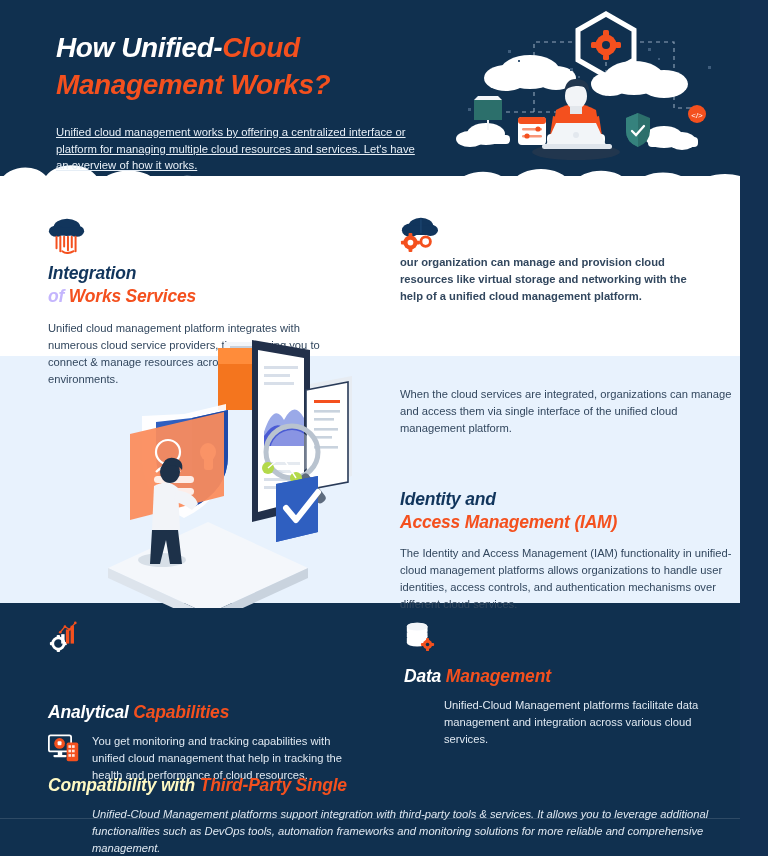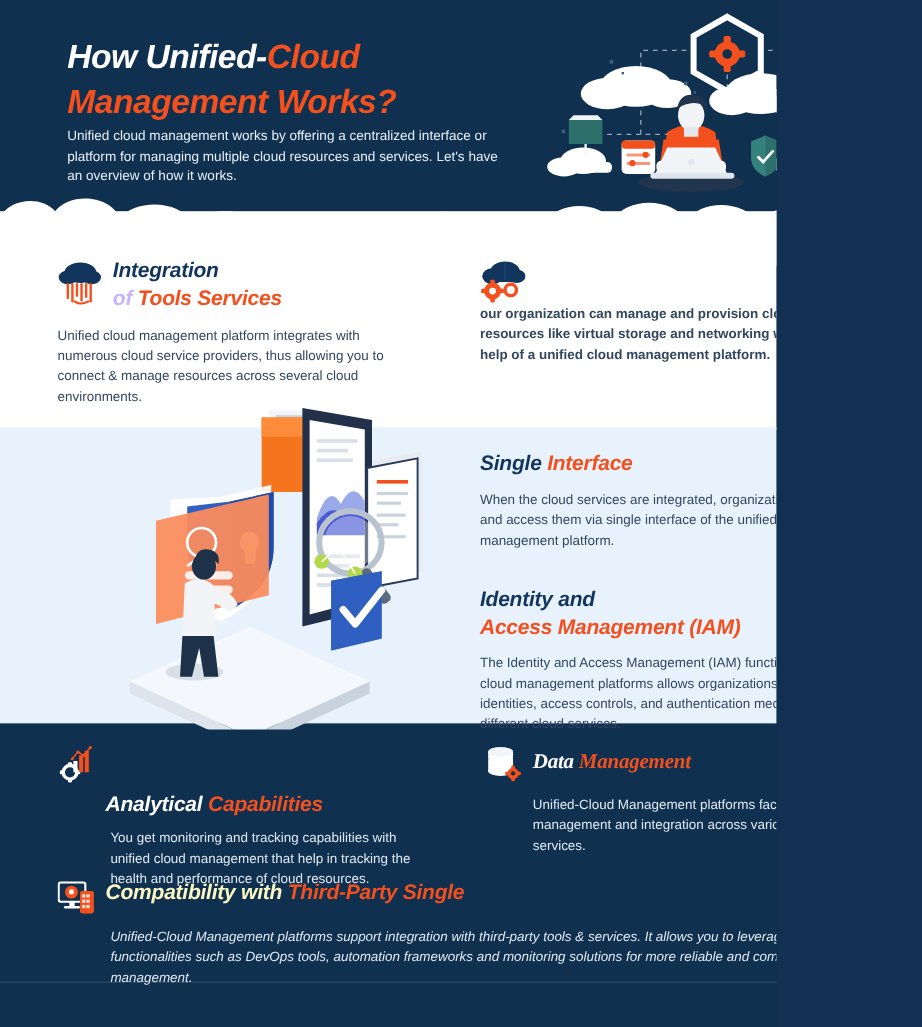"How Unified-Cloud" #page { width: 647px -> 740px }
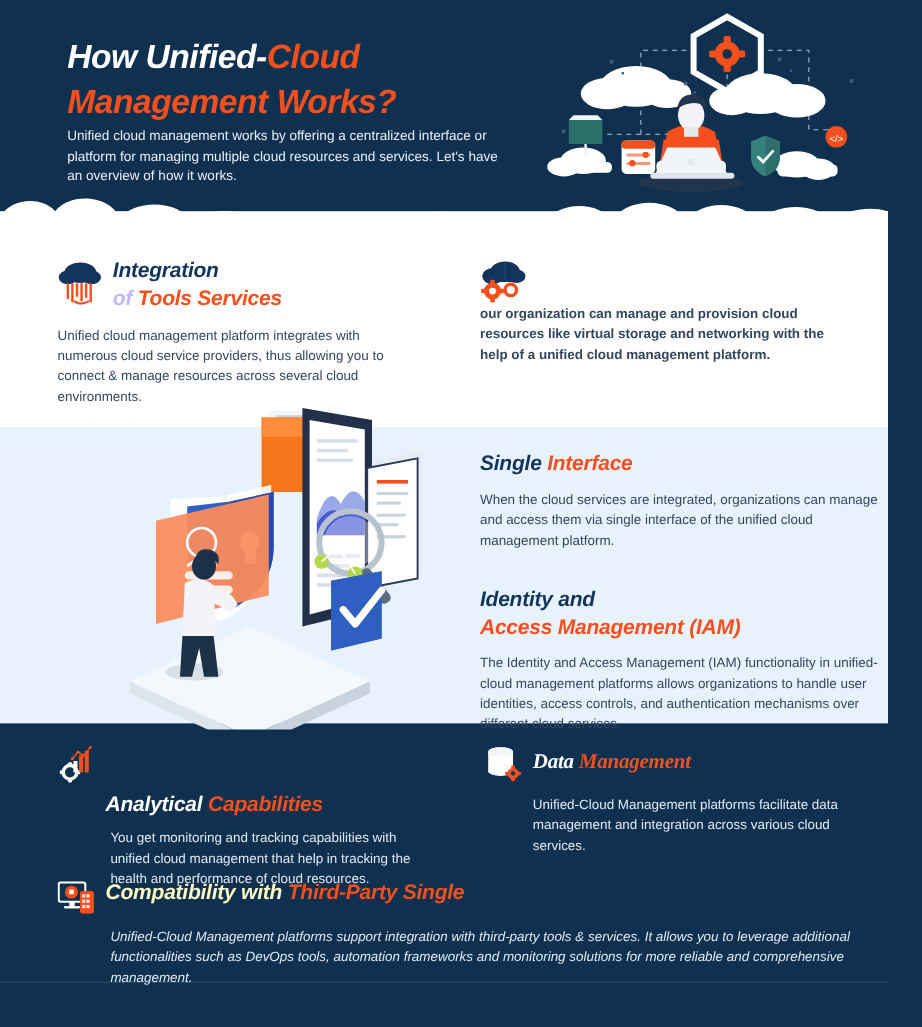"Unified cloud management works by" .intro { text-decoration: none -> underline; top: 106px -> 124px }
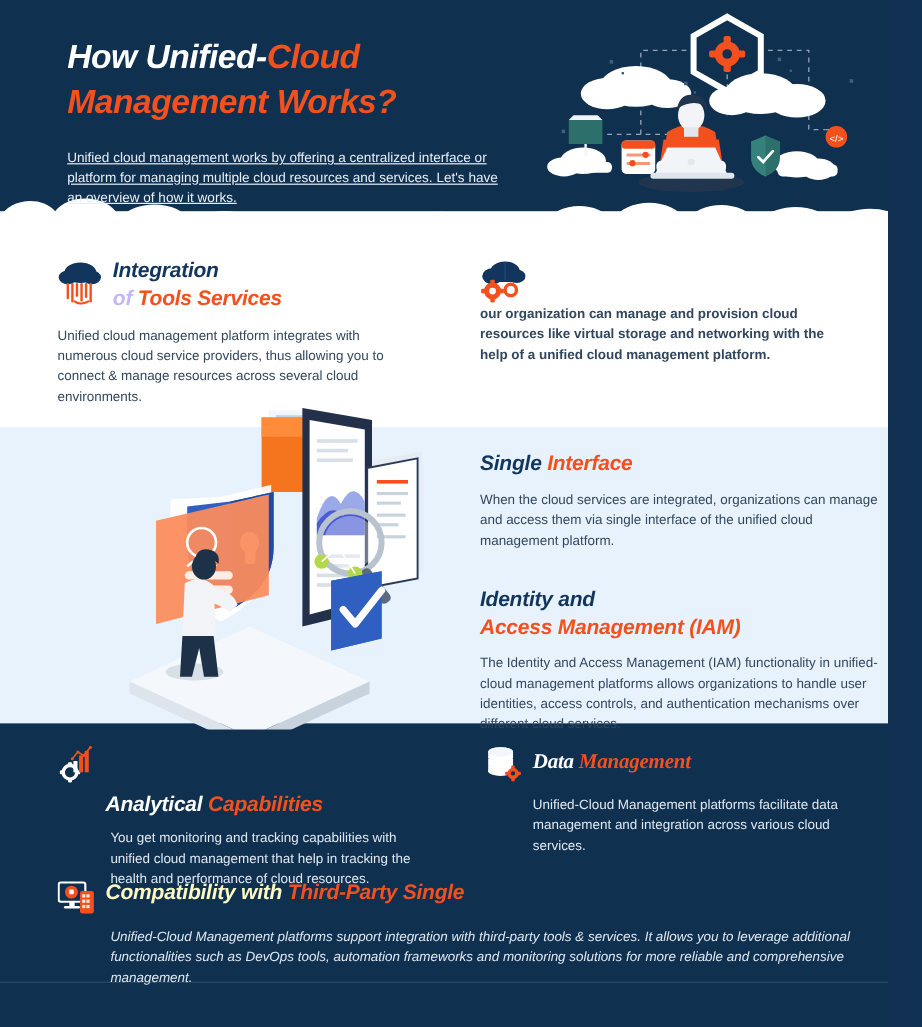"Integration" .block-head { flex-direction: none -> column }
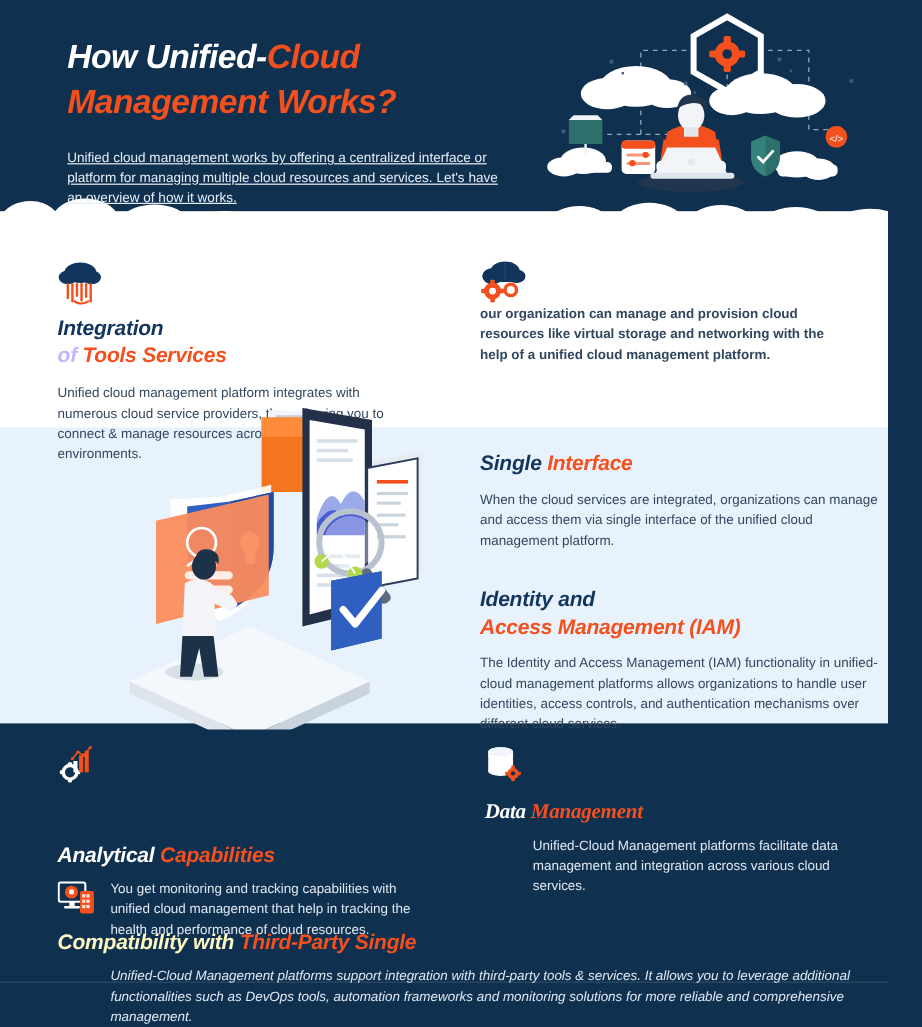"Tools Services" span.txt-orange { text: Tools -> Works }
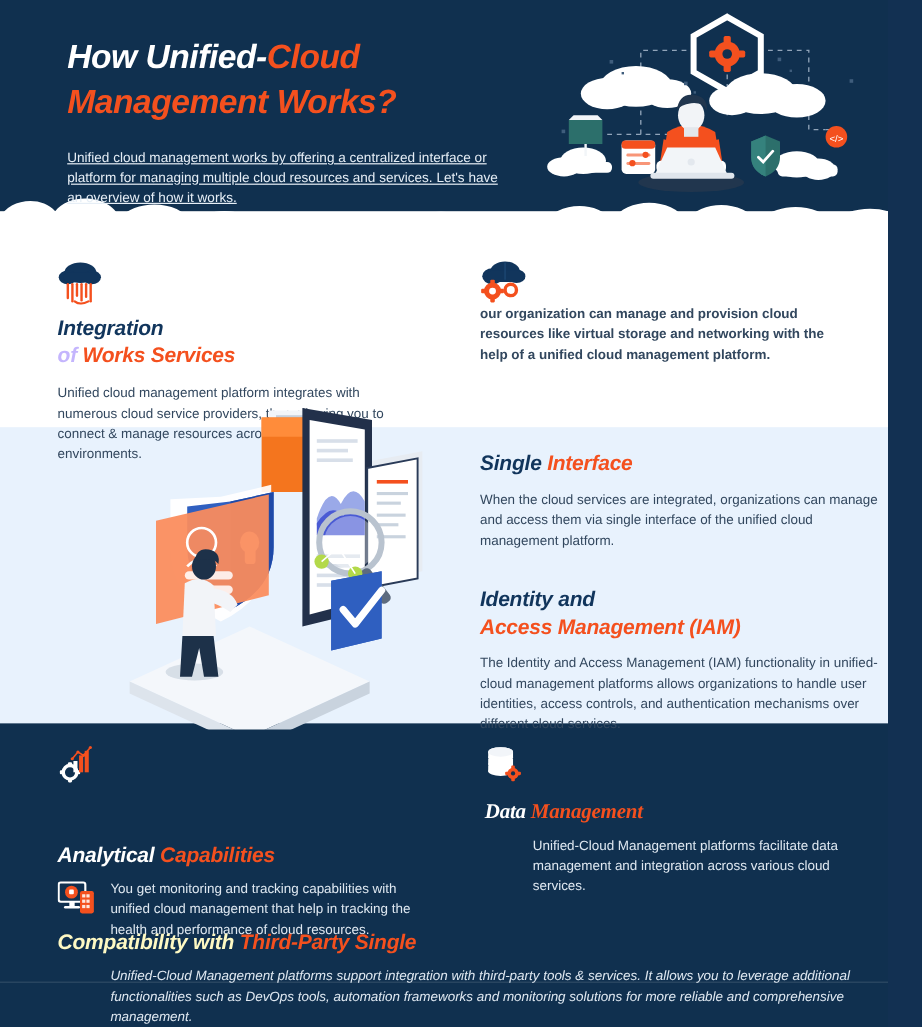"Single Interface" div.heading { html: <div> <span>Single </span><span>Interface</span> </div> -> none }
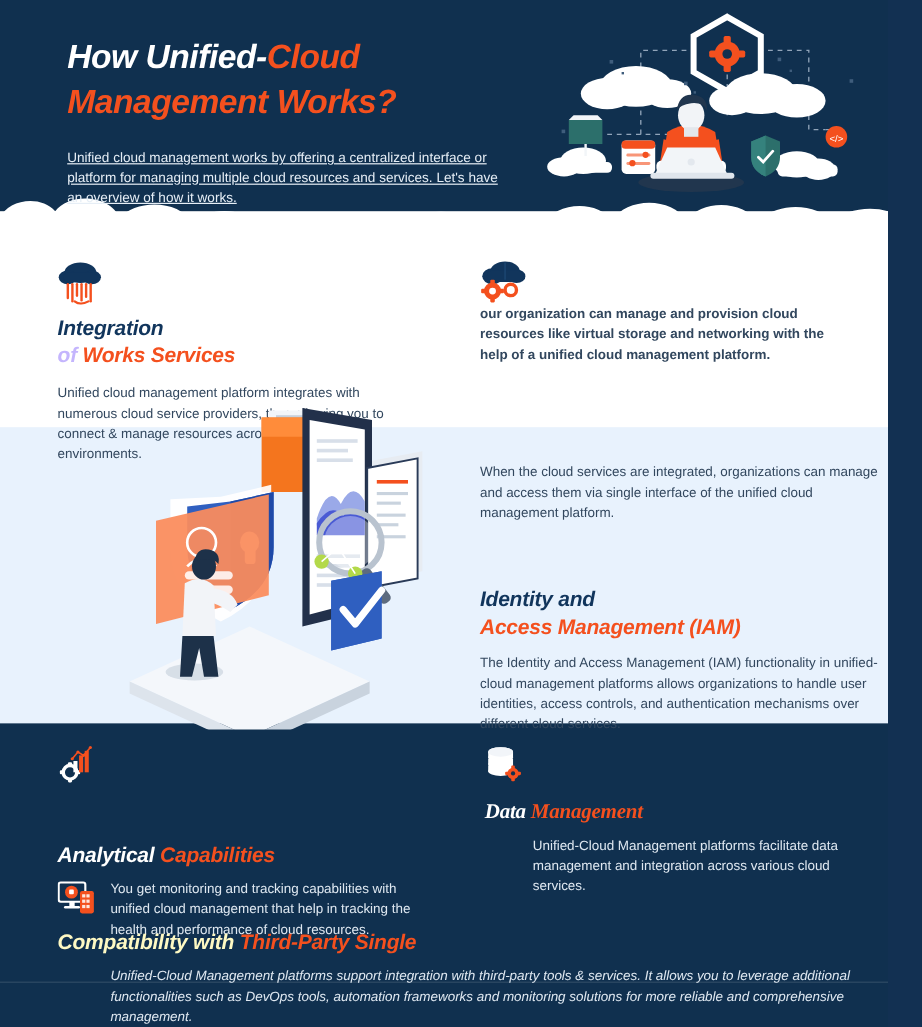"Data Management" div.heading { font-family: Liberation Serif, serif -> none }
